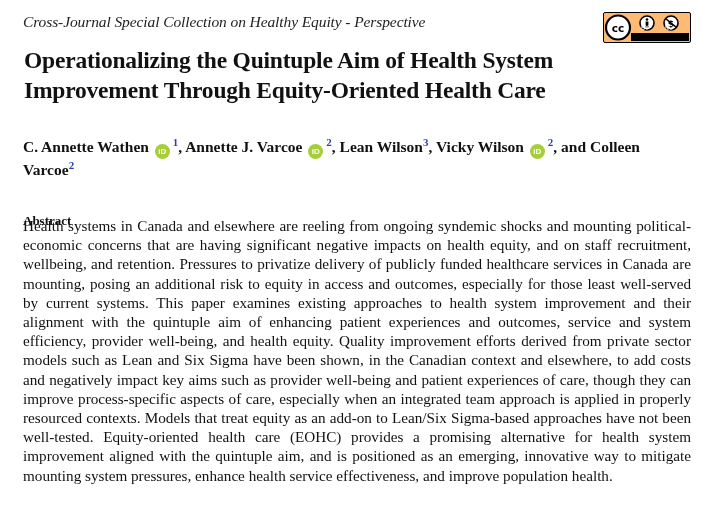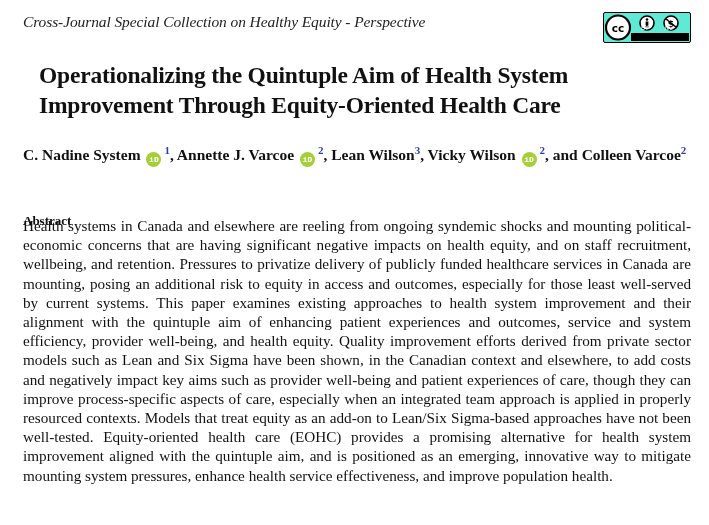"cc" .cc-badge { background: #5eead4 -> #fdba74 }
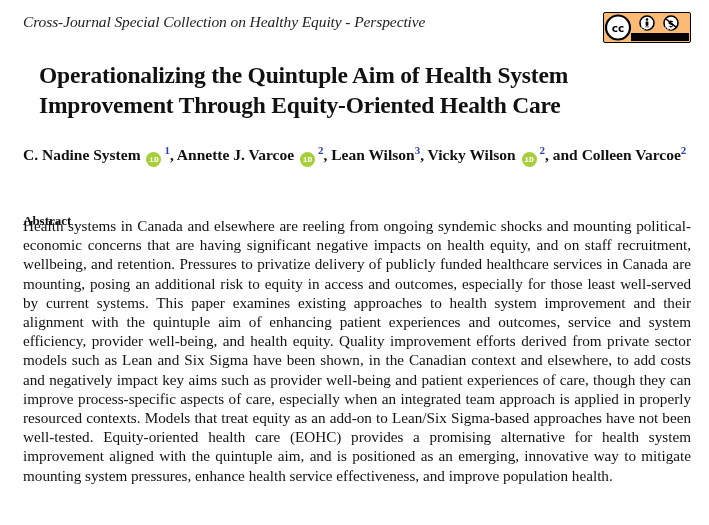"Operationalizing the Quintuple Aim of" h1.title { margin: 16px -> 1px }
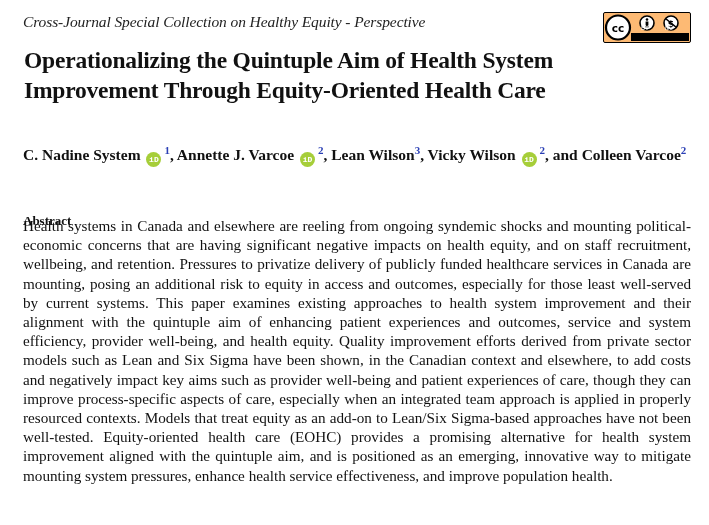"C. Nadine System" span { text: Nadine System -> Annette Wathen }
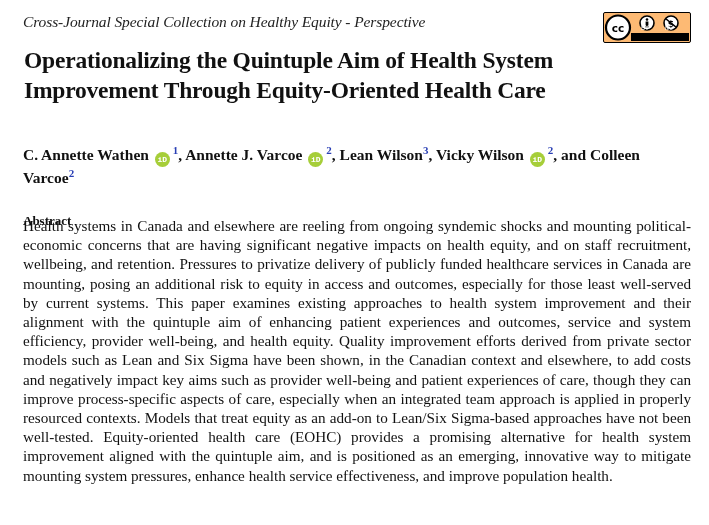"iD" .orcid { font-family: Liberation Mono, monospace -> Liberation Sans, sans-serif; margin: 16px 3px 0 2px -> 8px 3px 0 2px }
